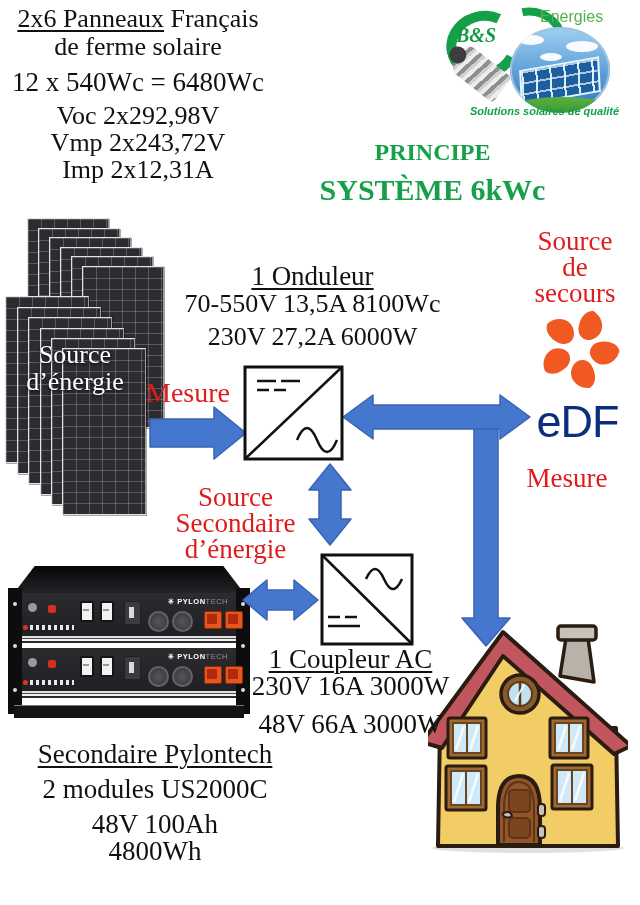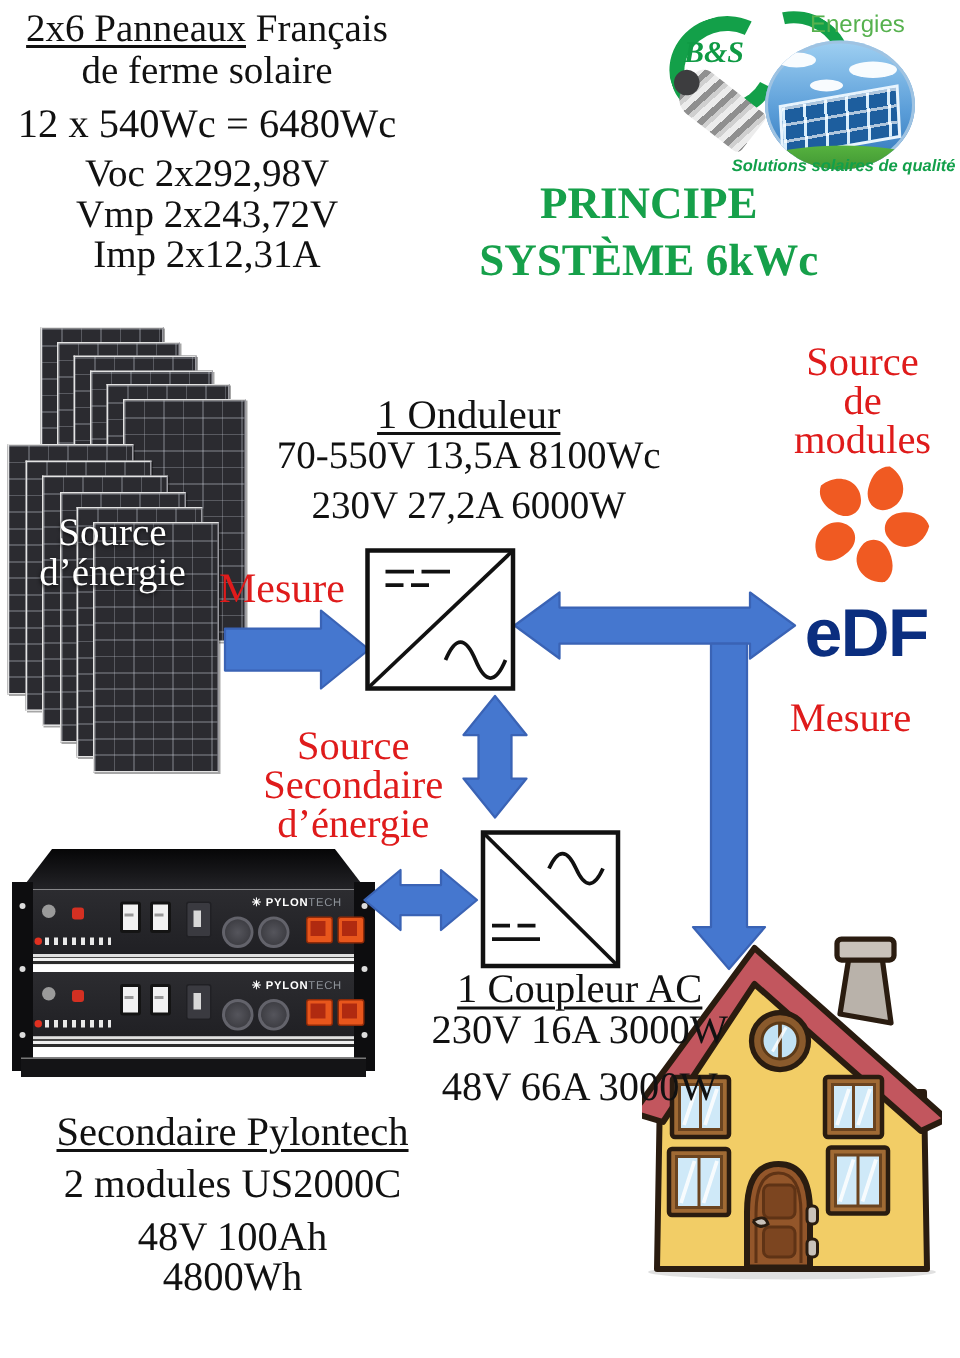"Solutions solaires de qualité" #logo-slogan { text-align: right -> center }
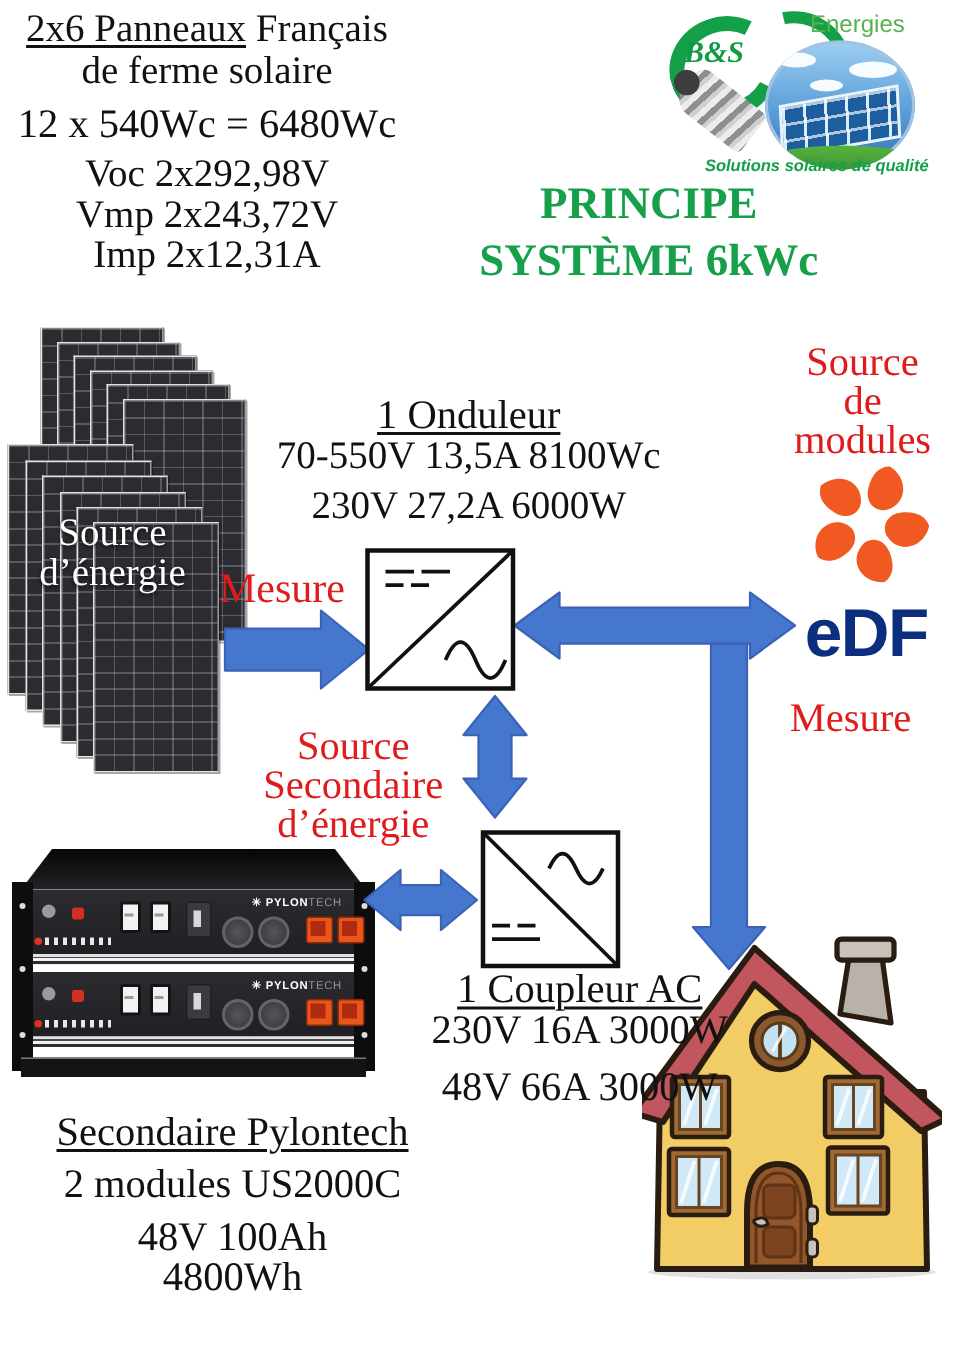"PRINCIPE" #heading .h1 { font-size: 30px -> 24px; margin-top: none -> 16px }
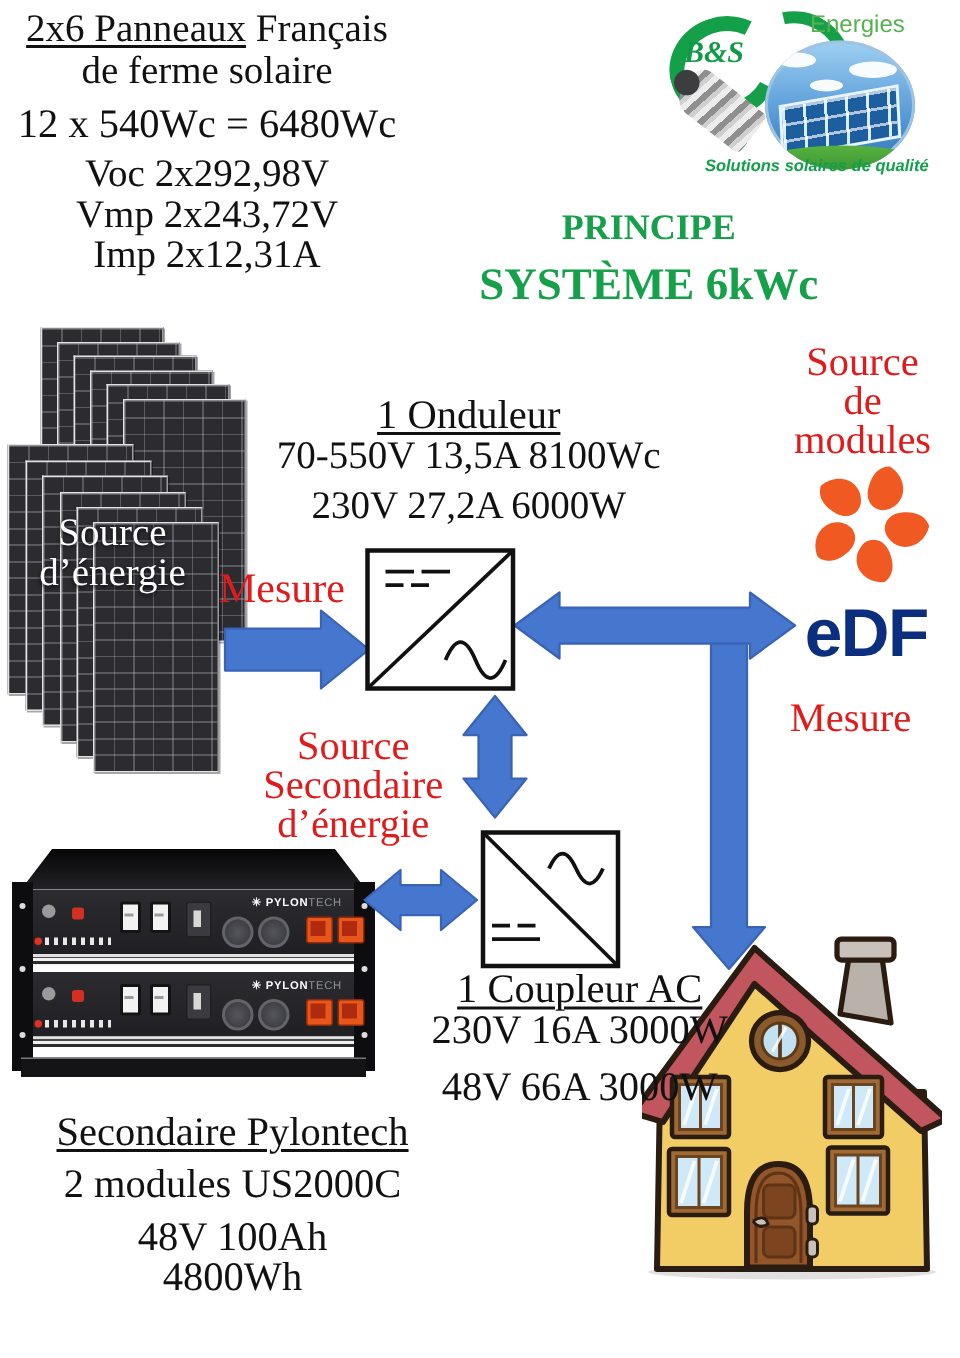"modules" div { text: modules -> secours }
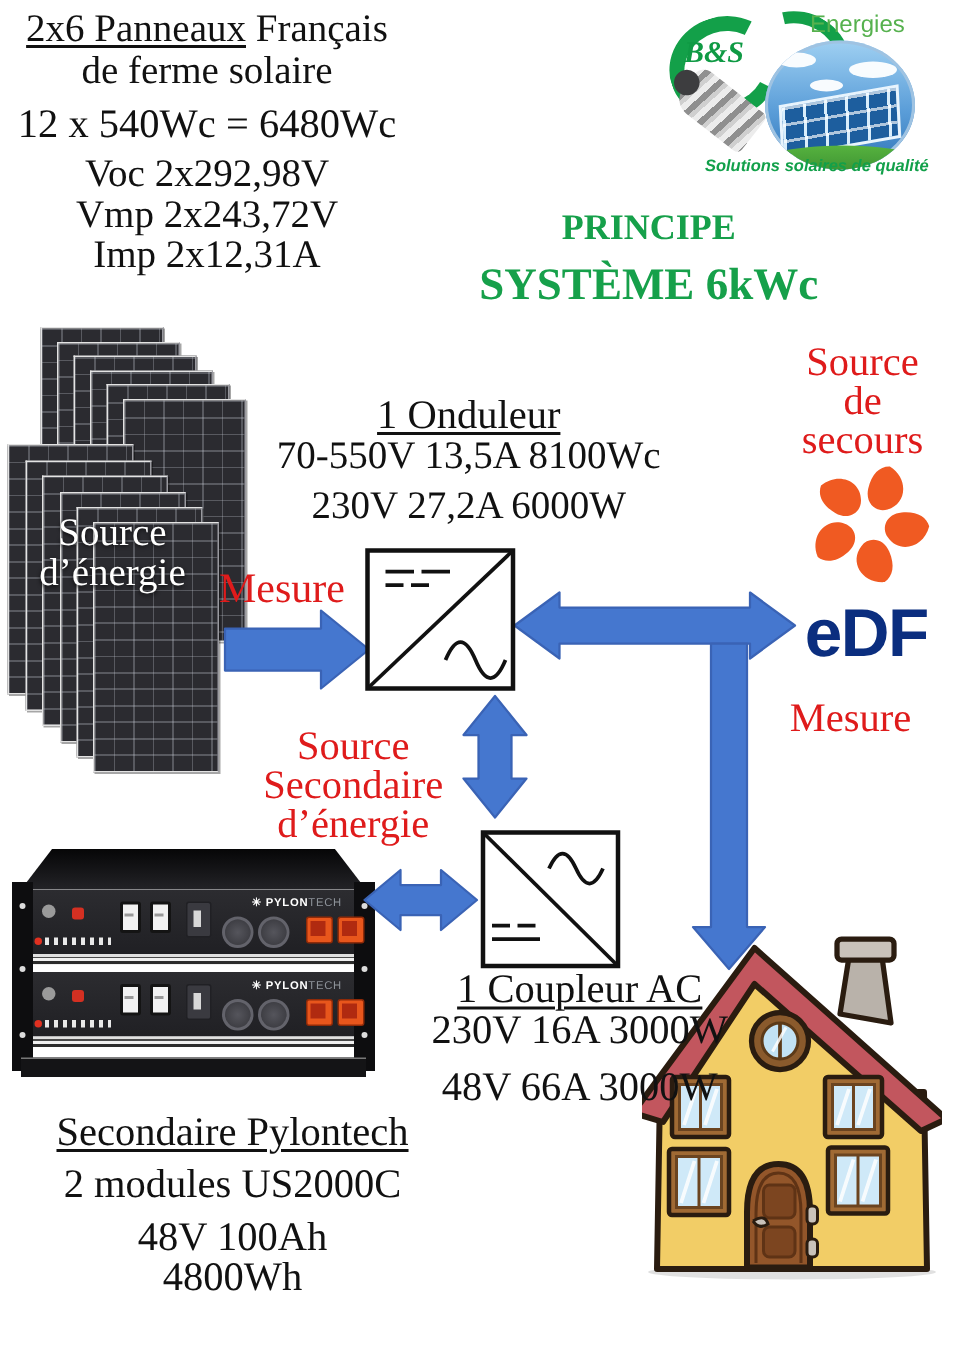"eDF" #edf-word { font-weight: bold -> normal }
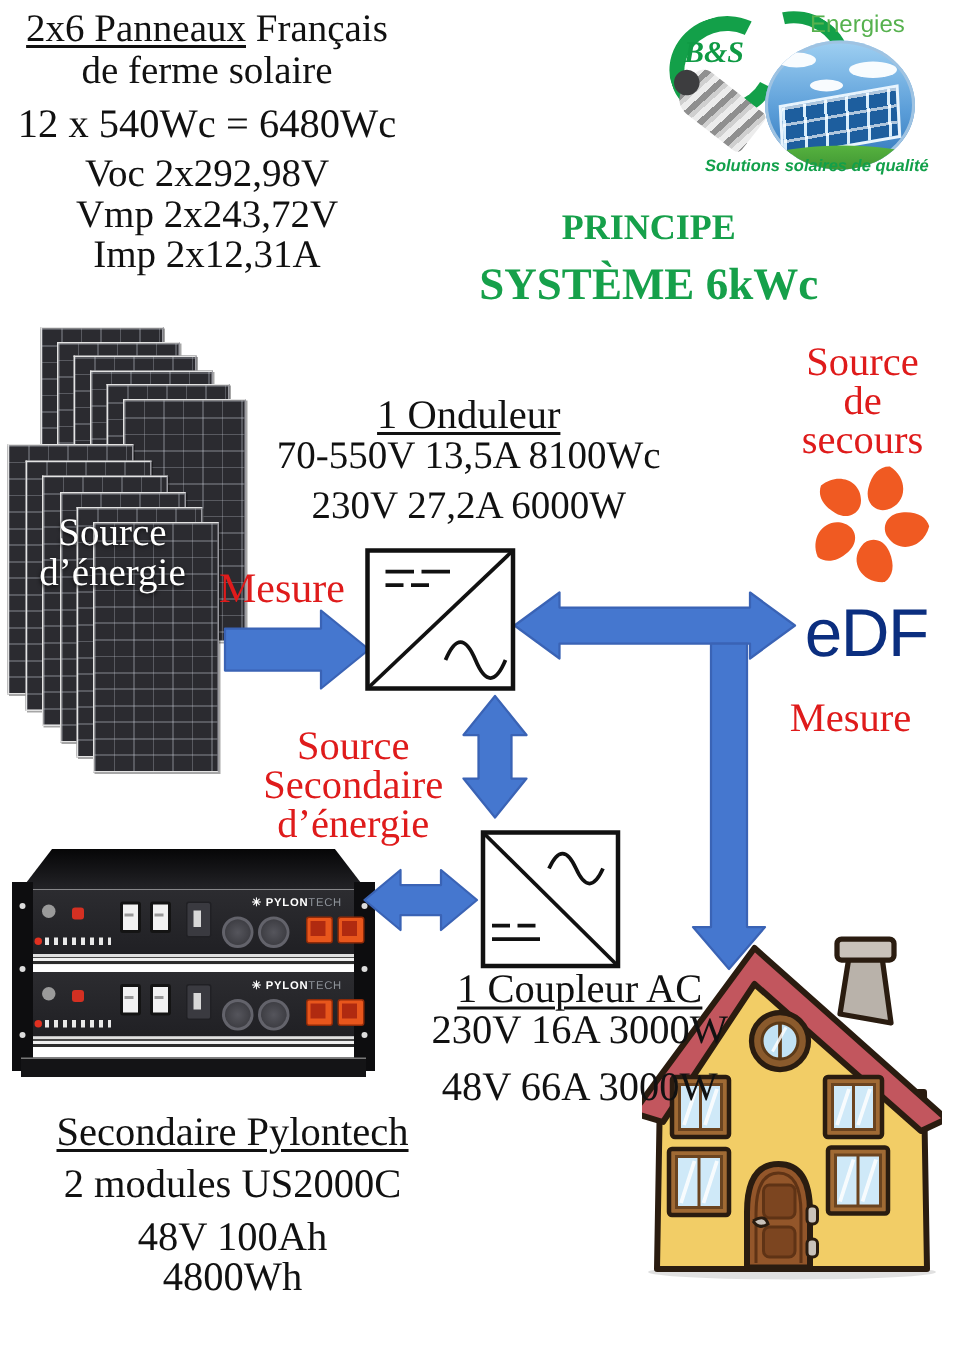"1 Coupleur AC" #coupler-text { margin-left: 36px -> none }
